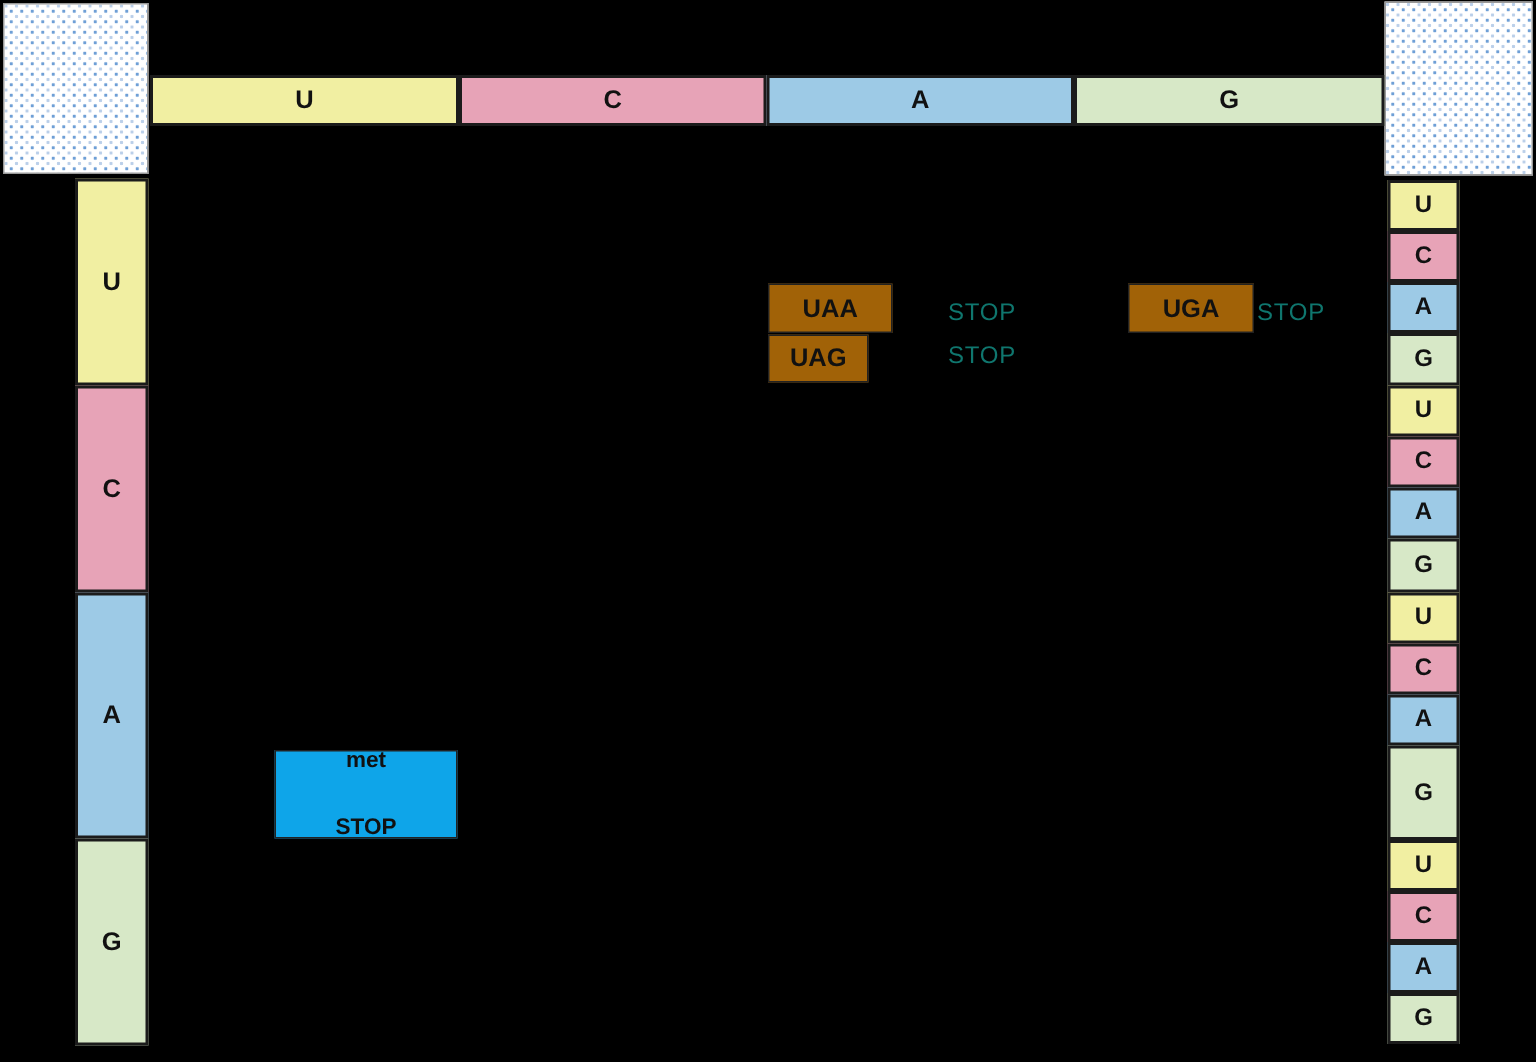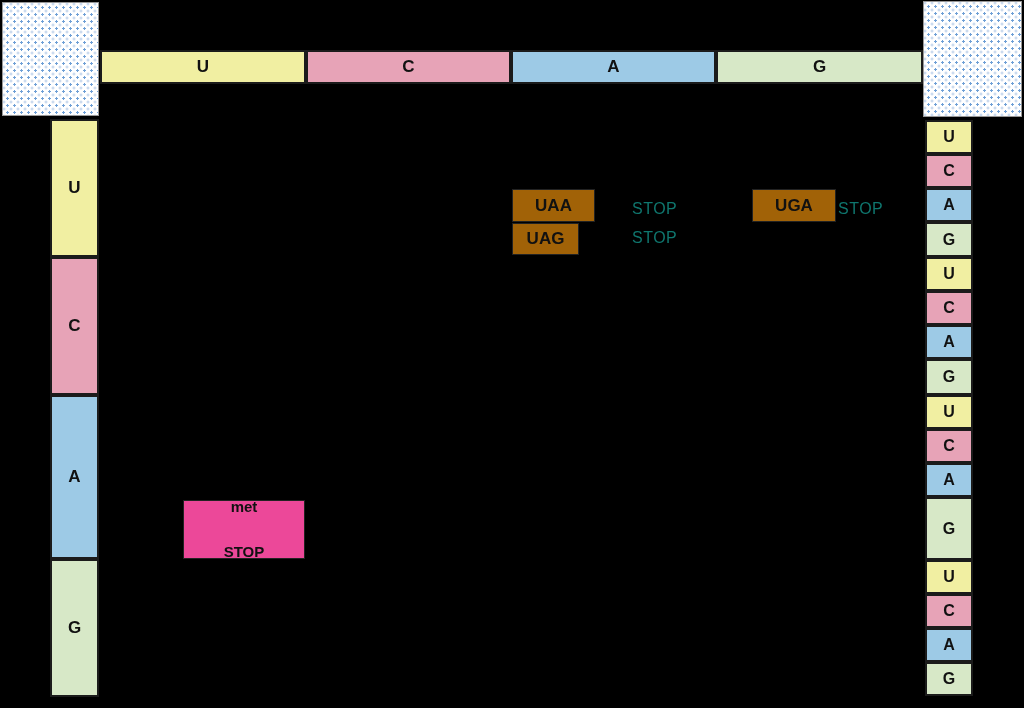"met" .start-codon { background: #ec4899 -> #0ea5e9 }
